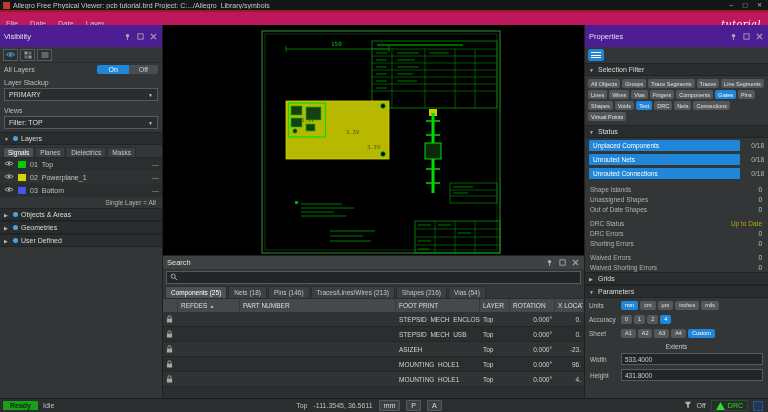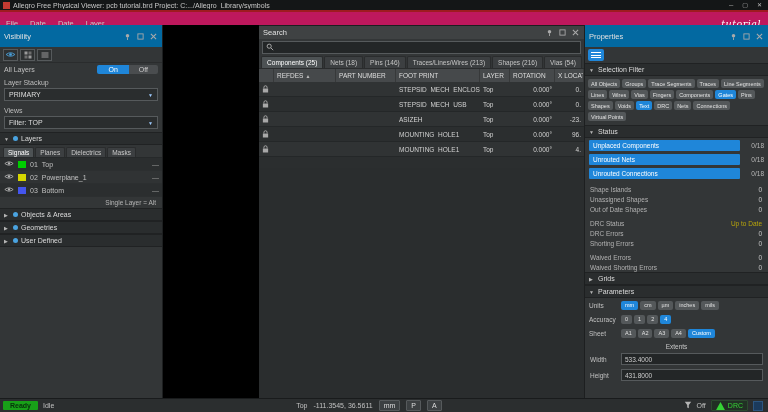"Visibility" .panel-hdr { background: #0369a1 -> #4c1d95 }
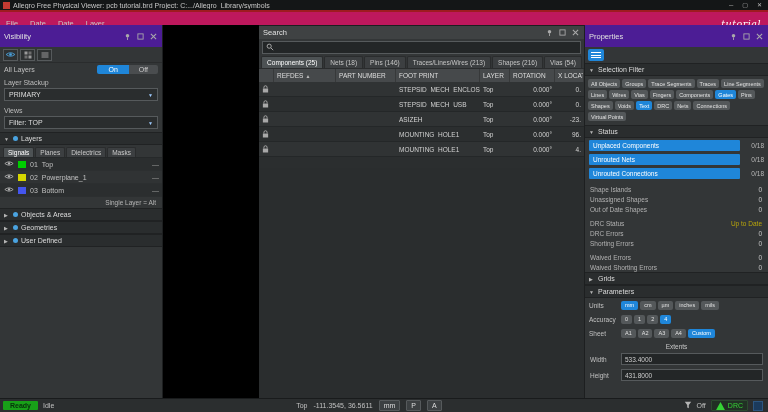"Search" .center { flex-direction: row -> column }
